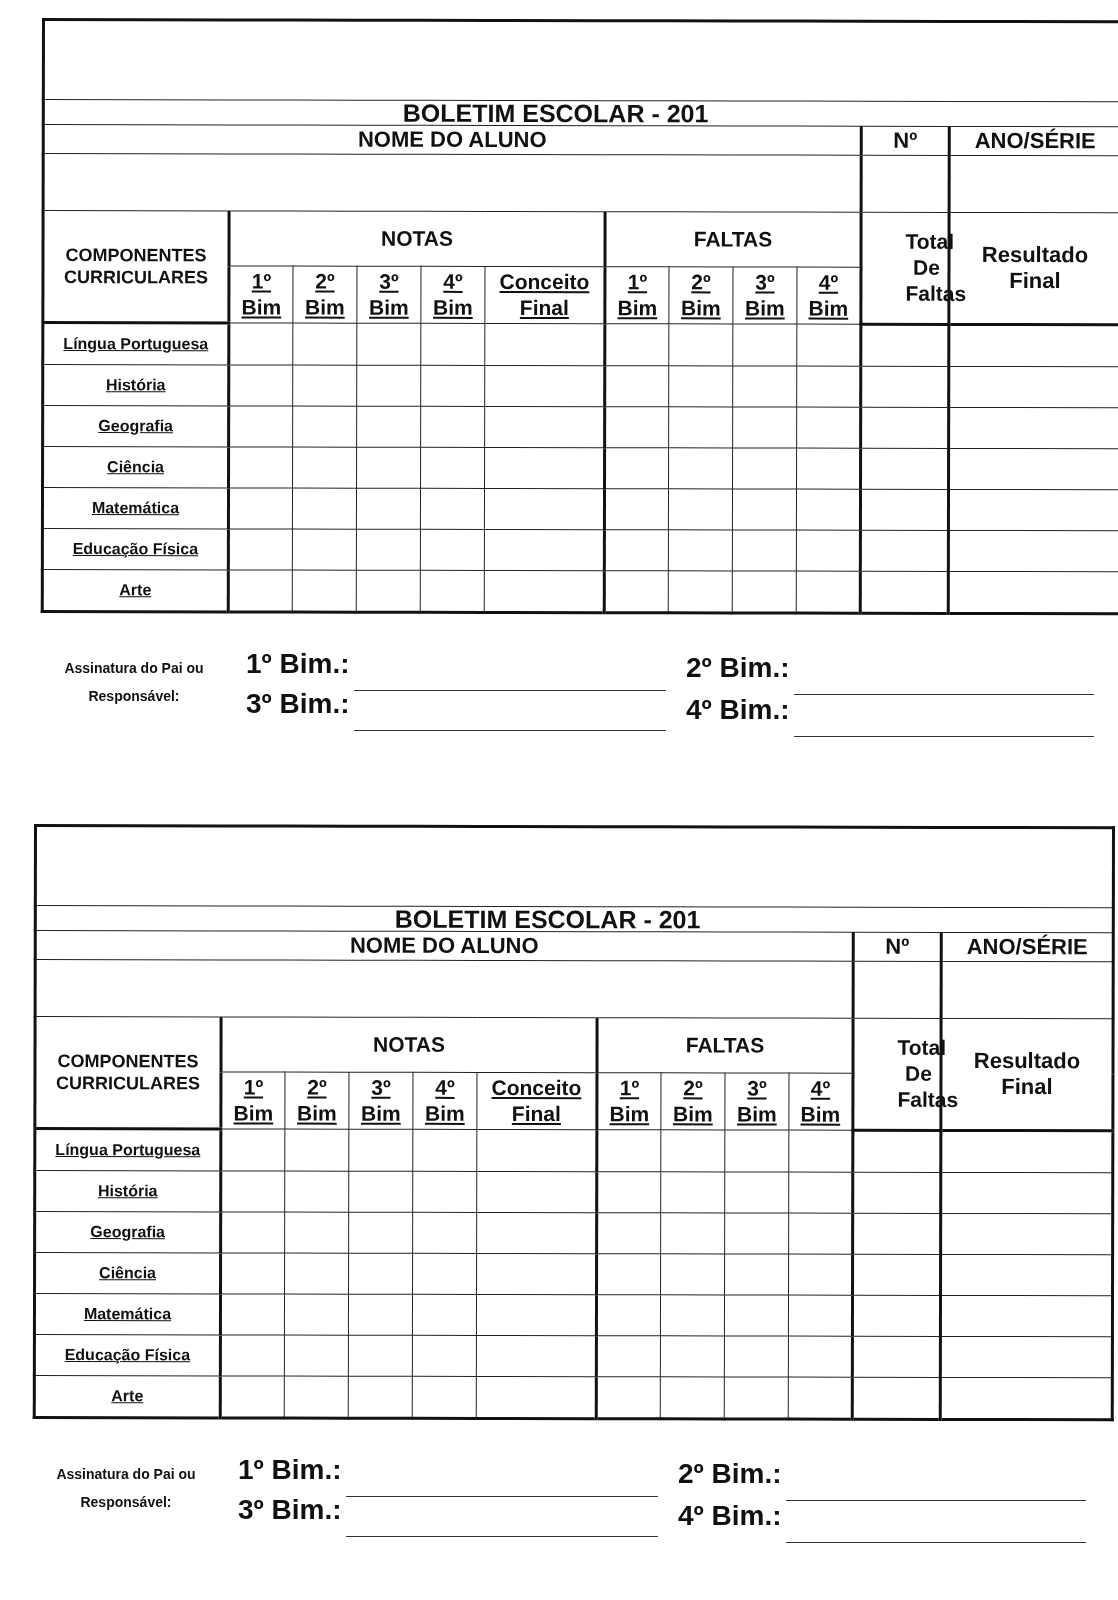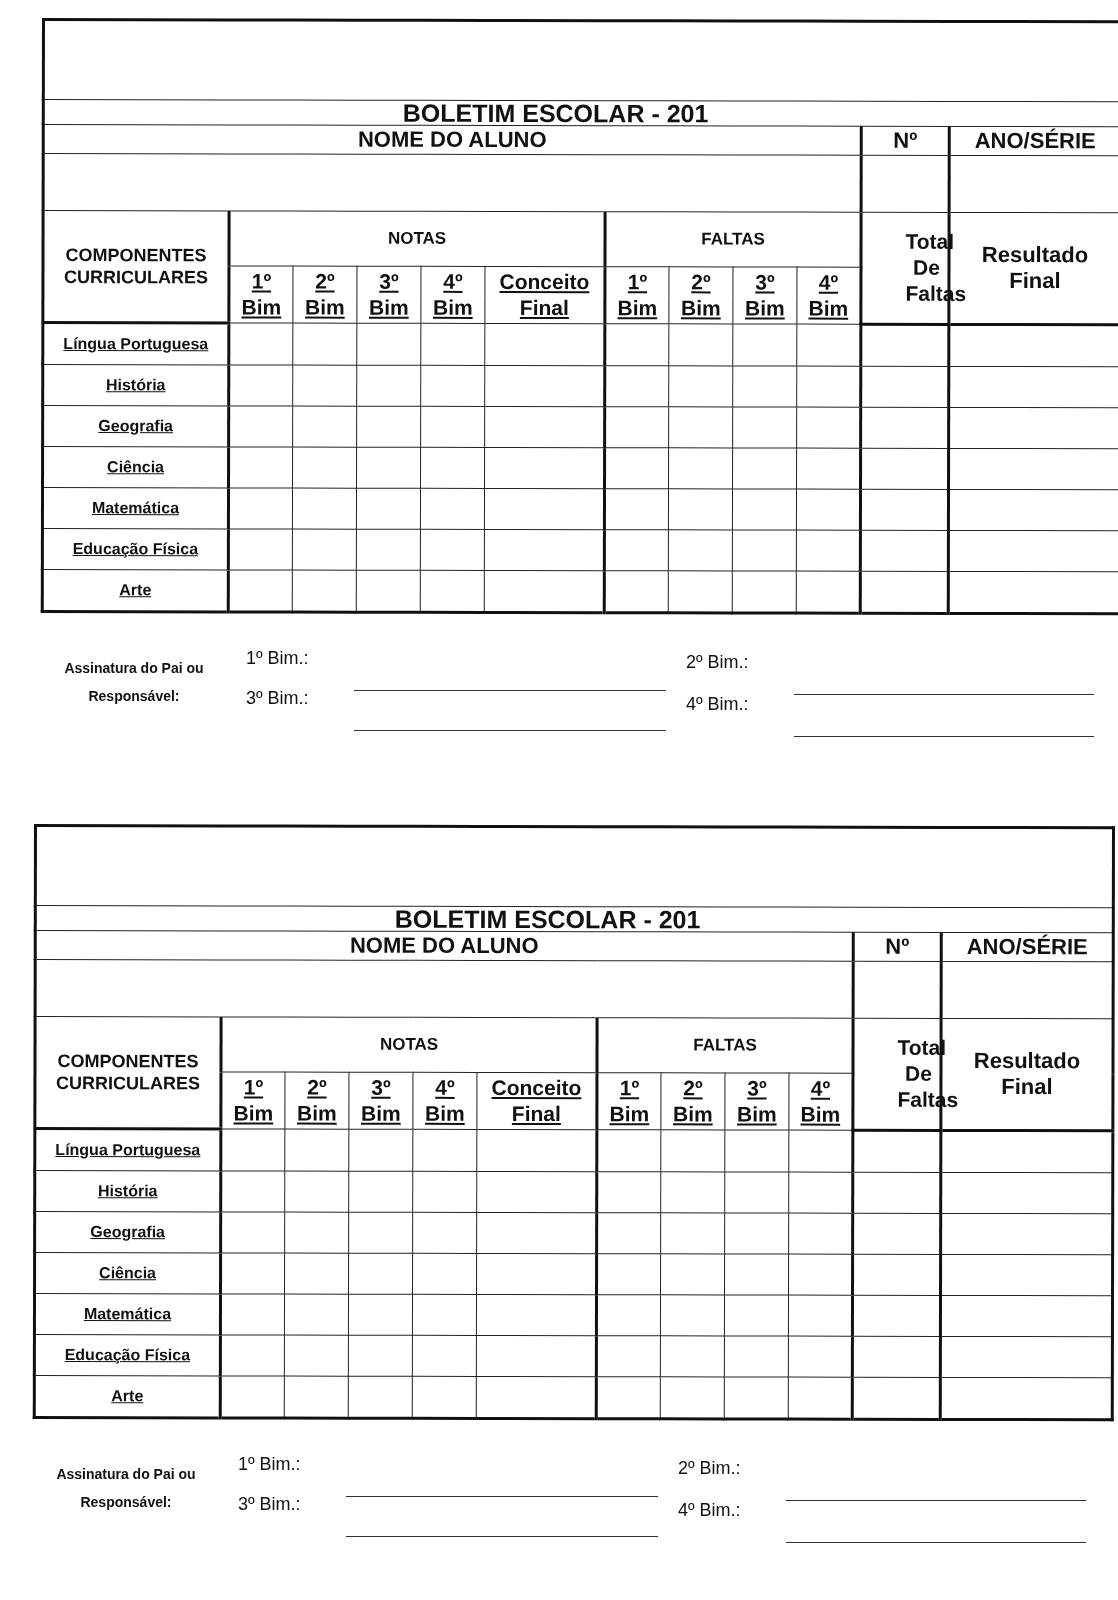"NOTAS" .hdr1 td { font-size: 17px -> 21px }
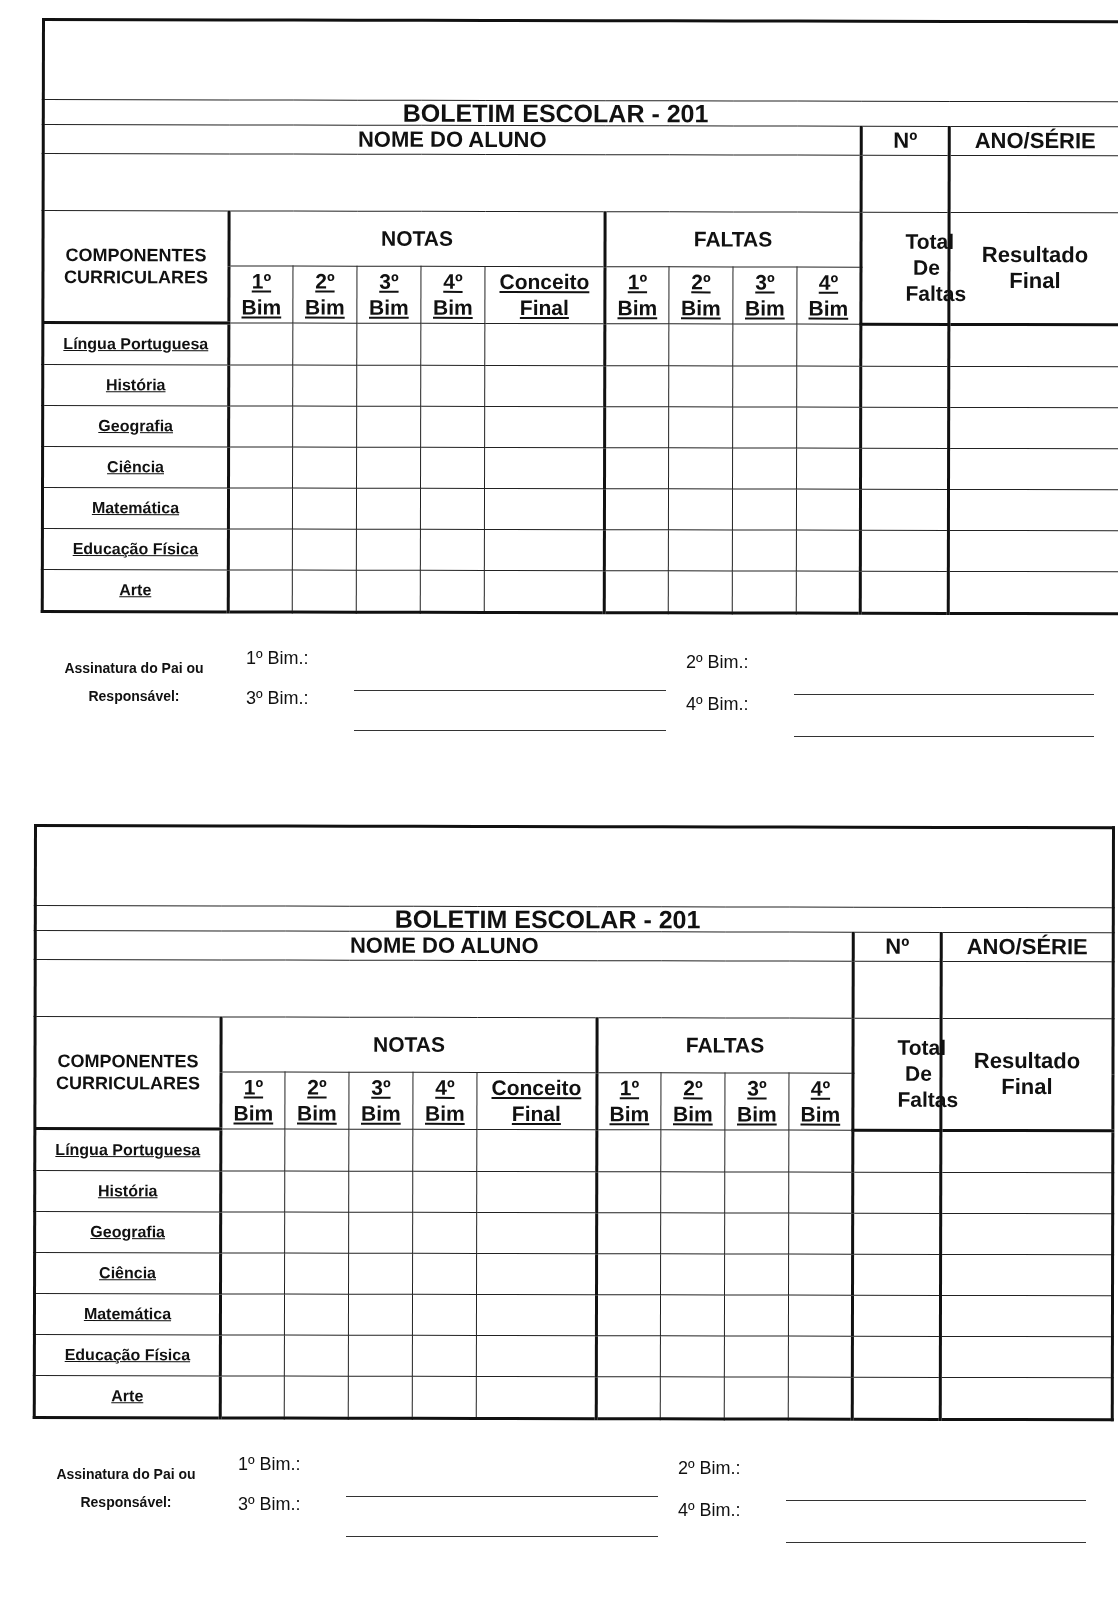"1º Bim.:" .sig .lbl { font-size: 18px -> 28px; font-weight: normal -> bold }
